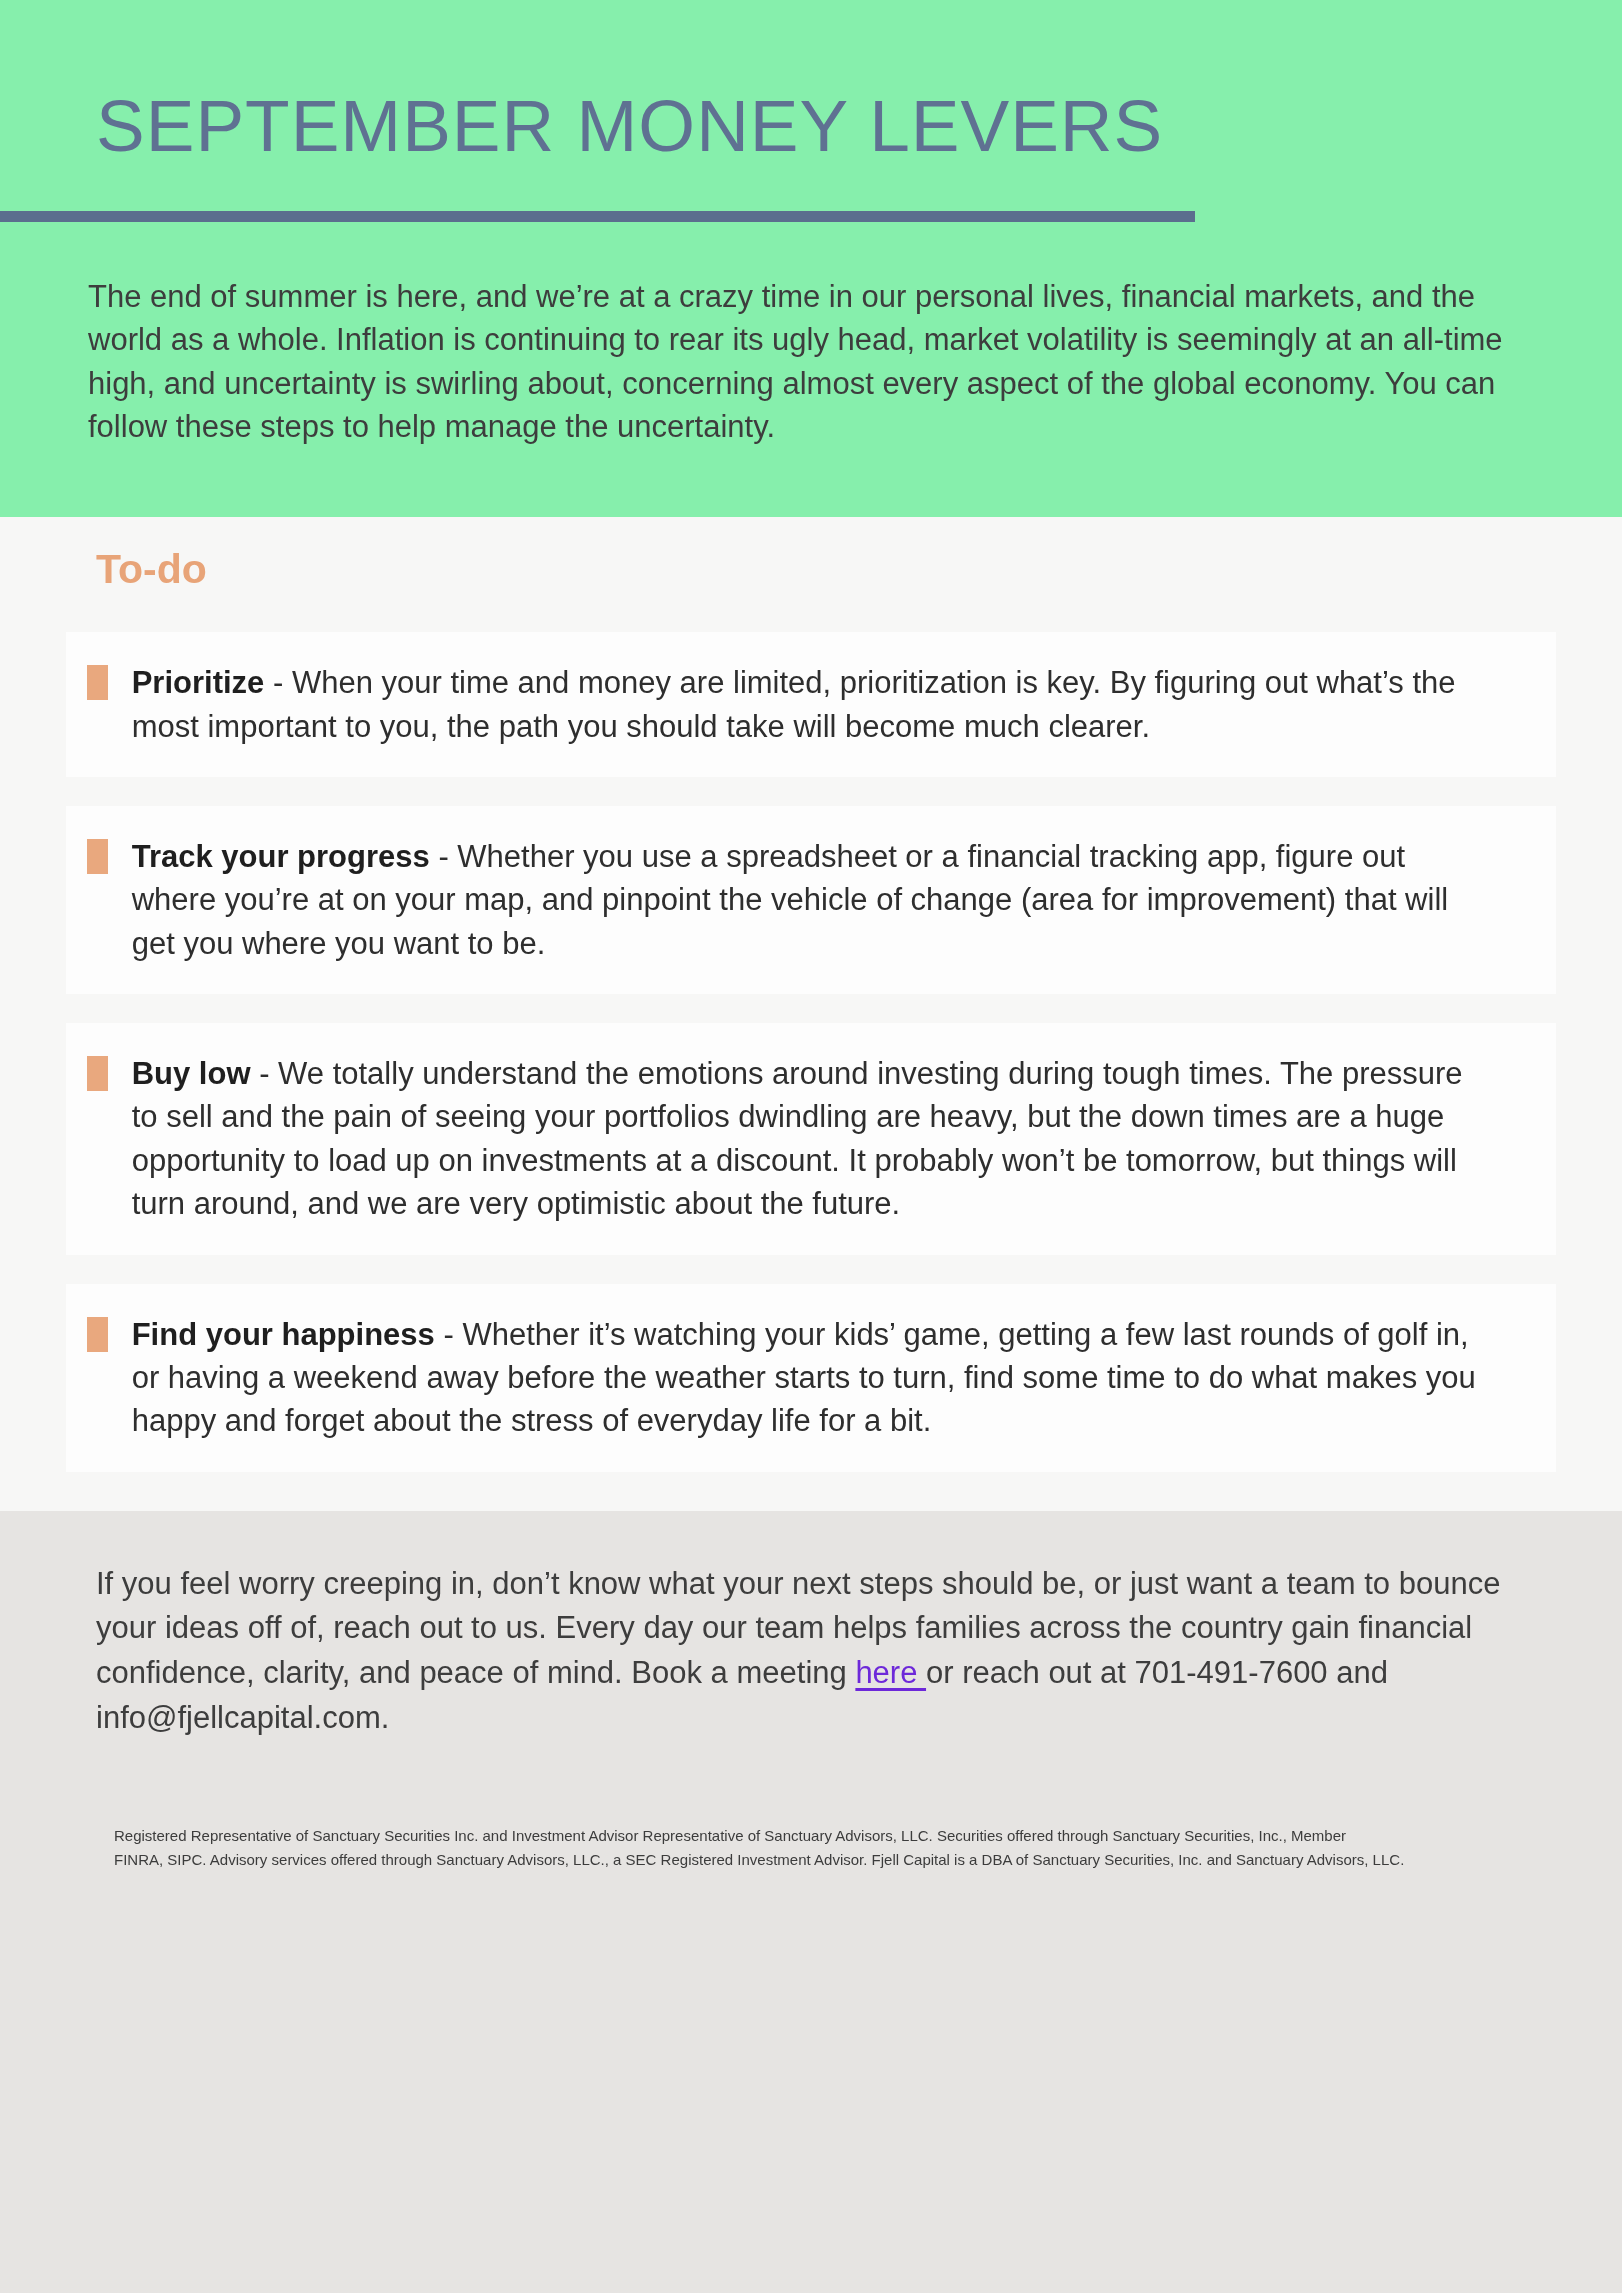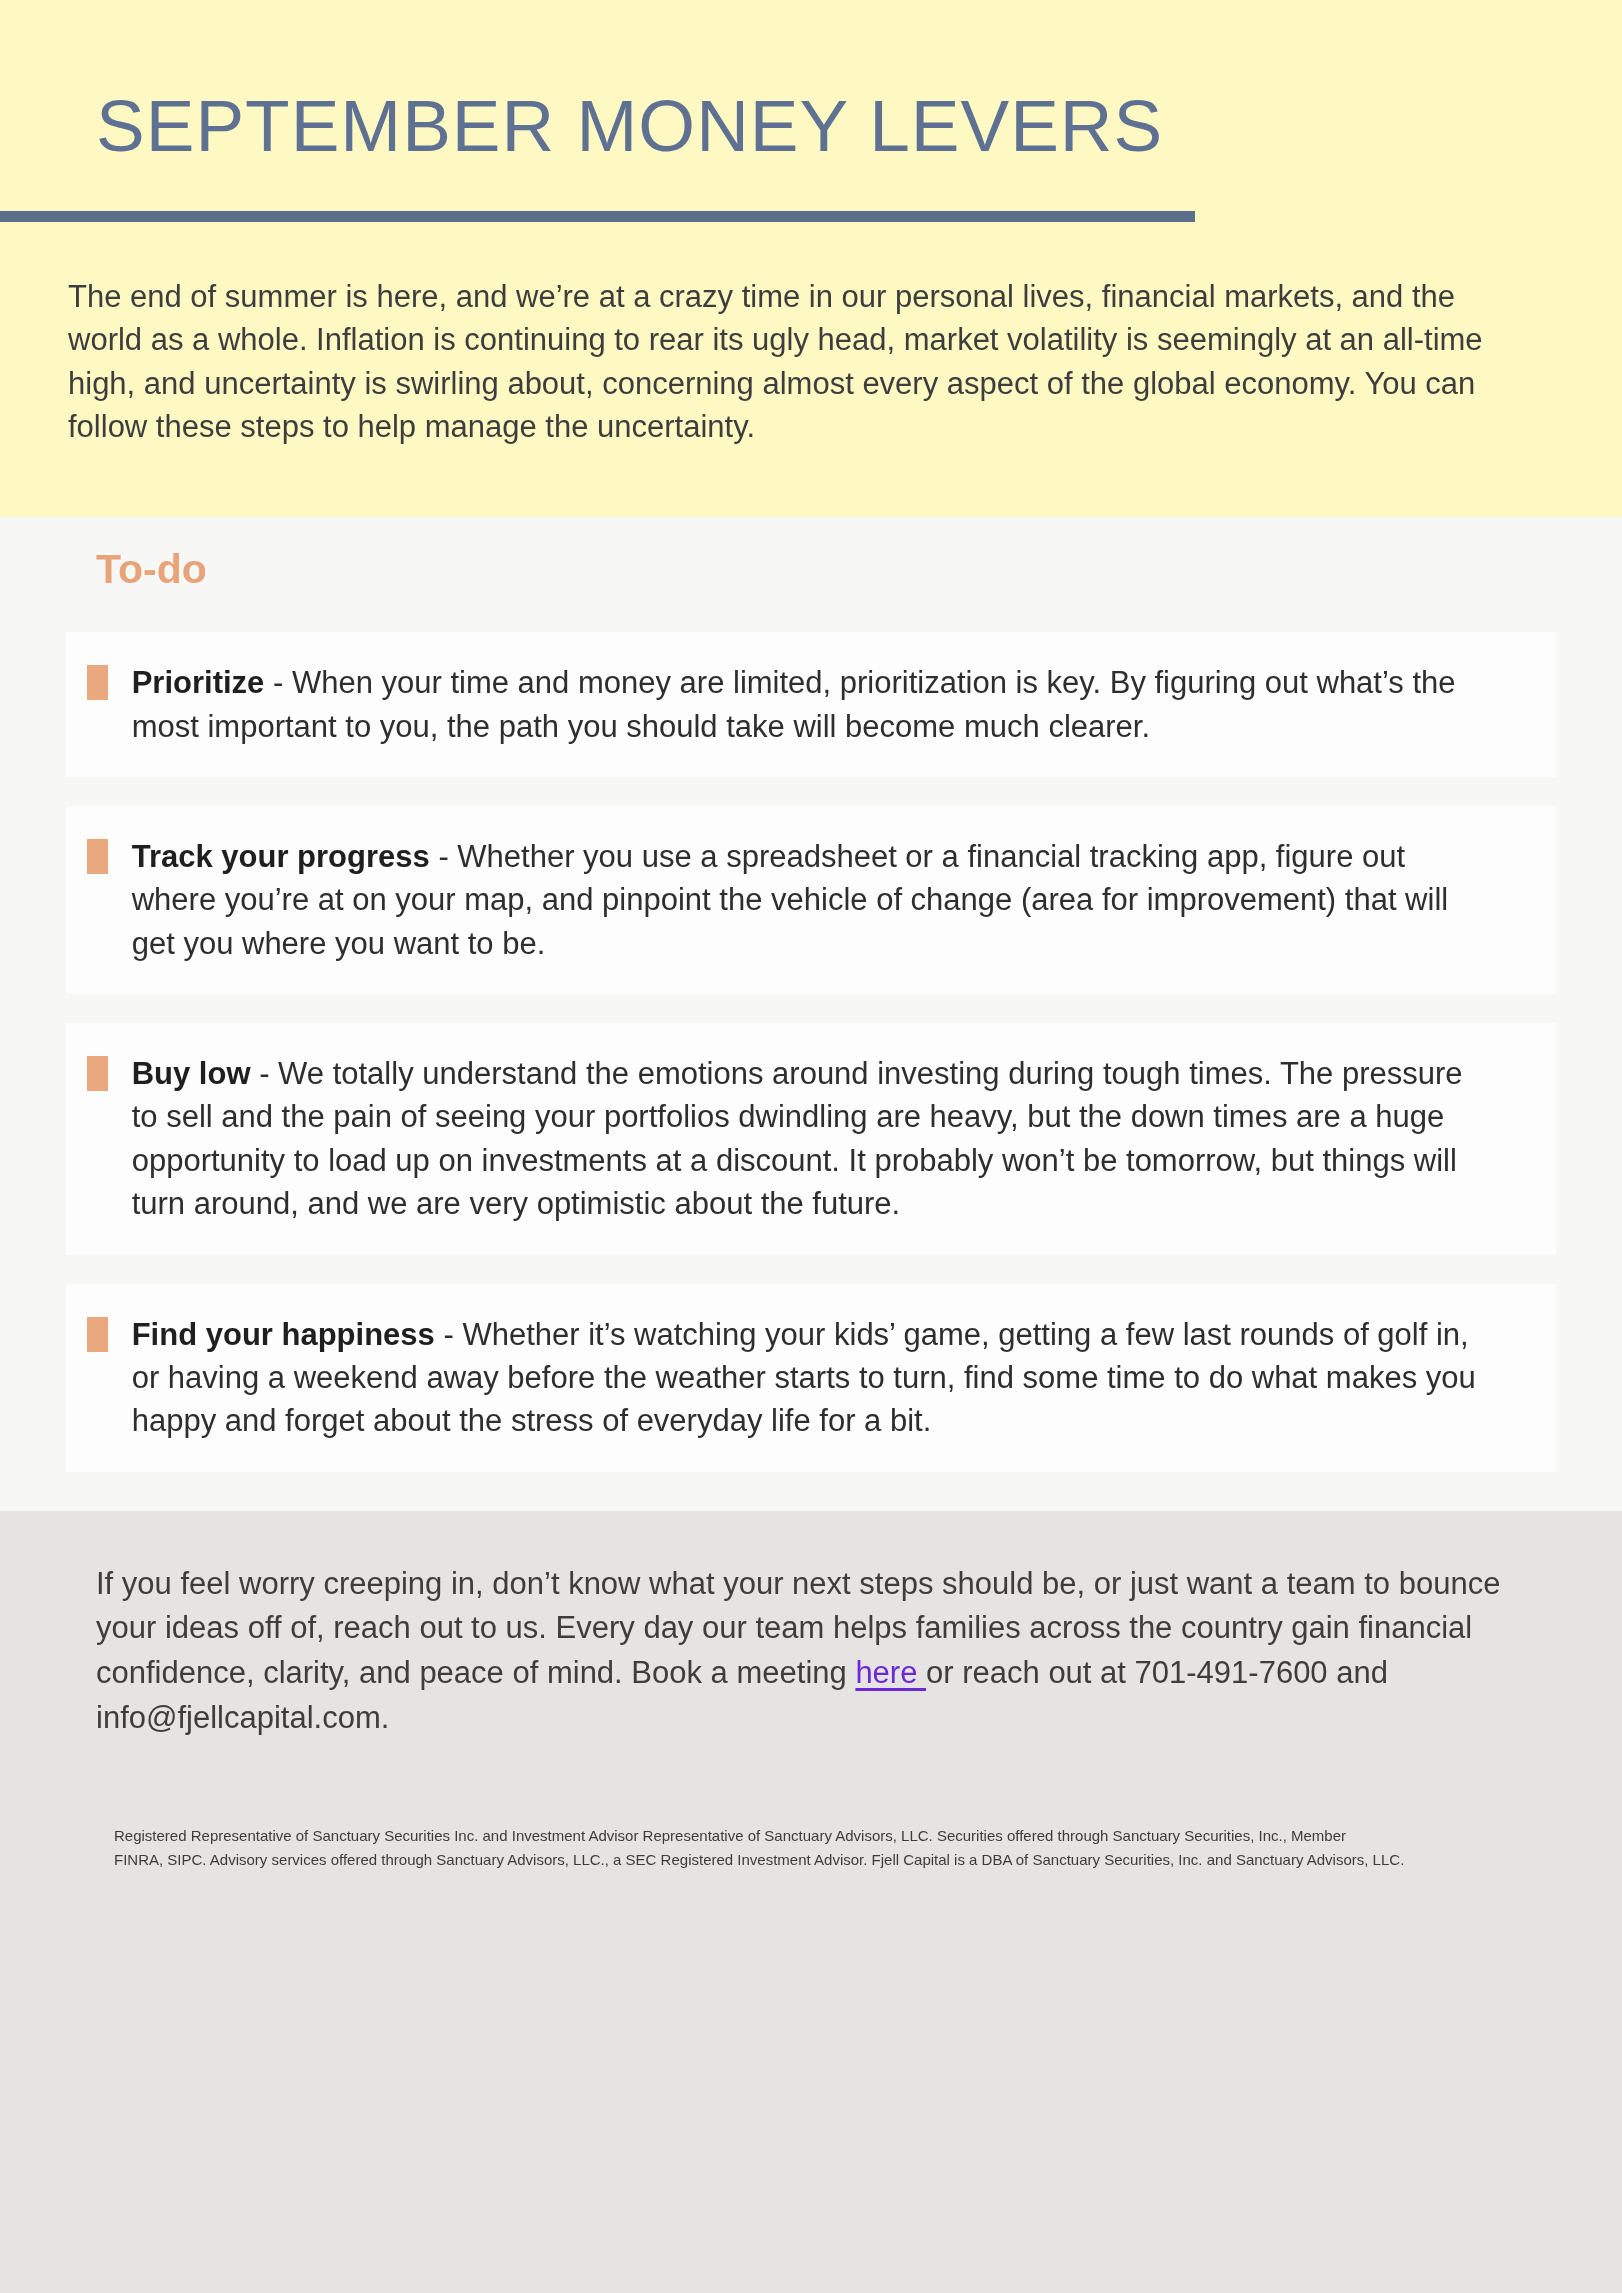"SEPTEMBER MONEY LEVERS" .top-section { background: #fef9c3 -> #86efac }
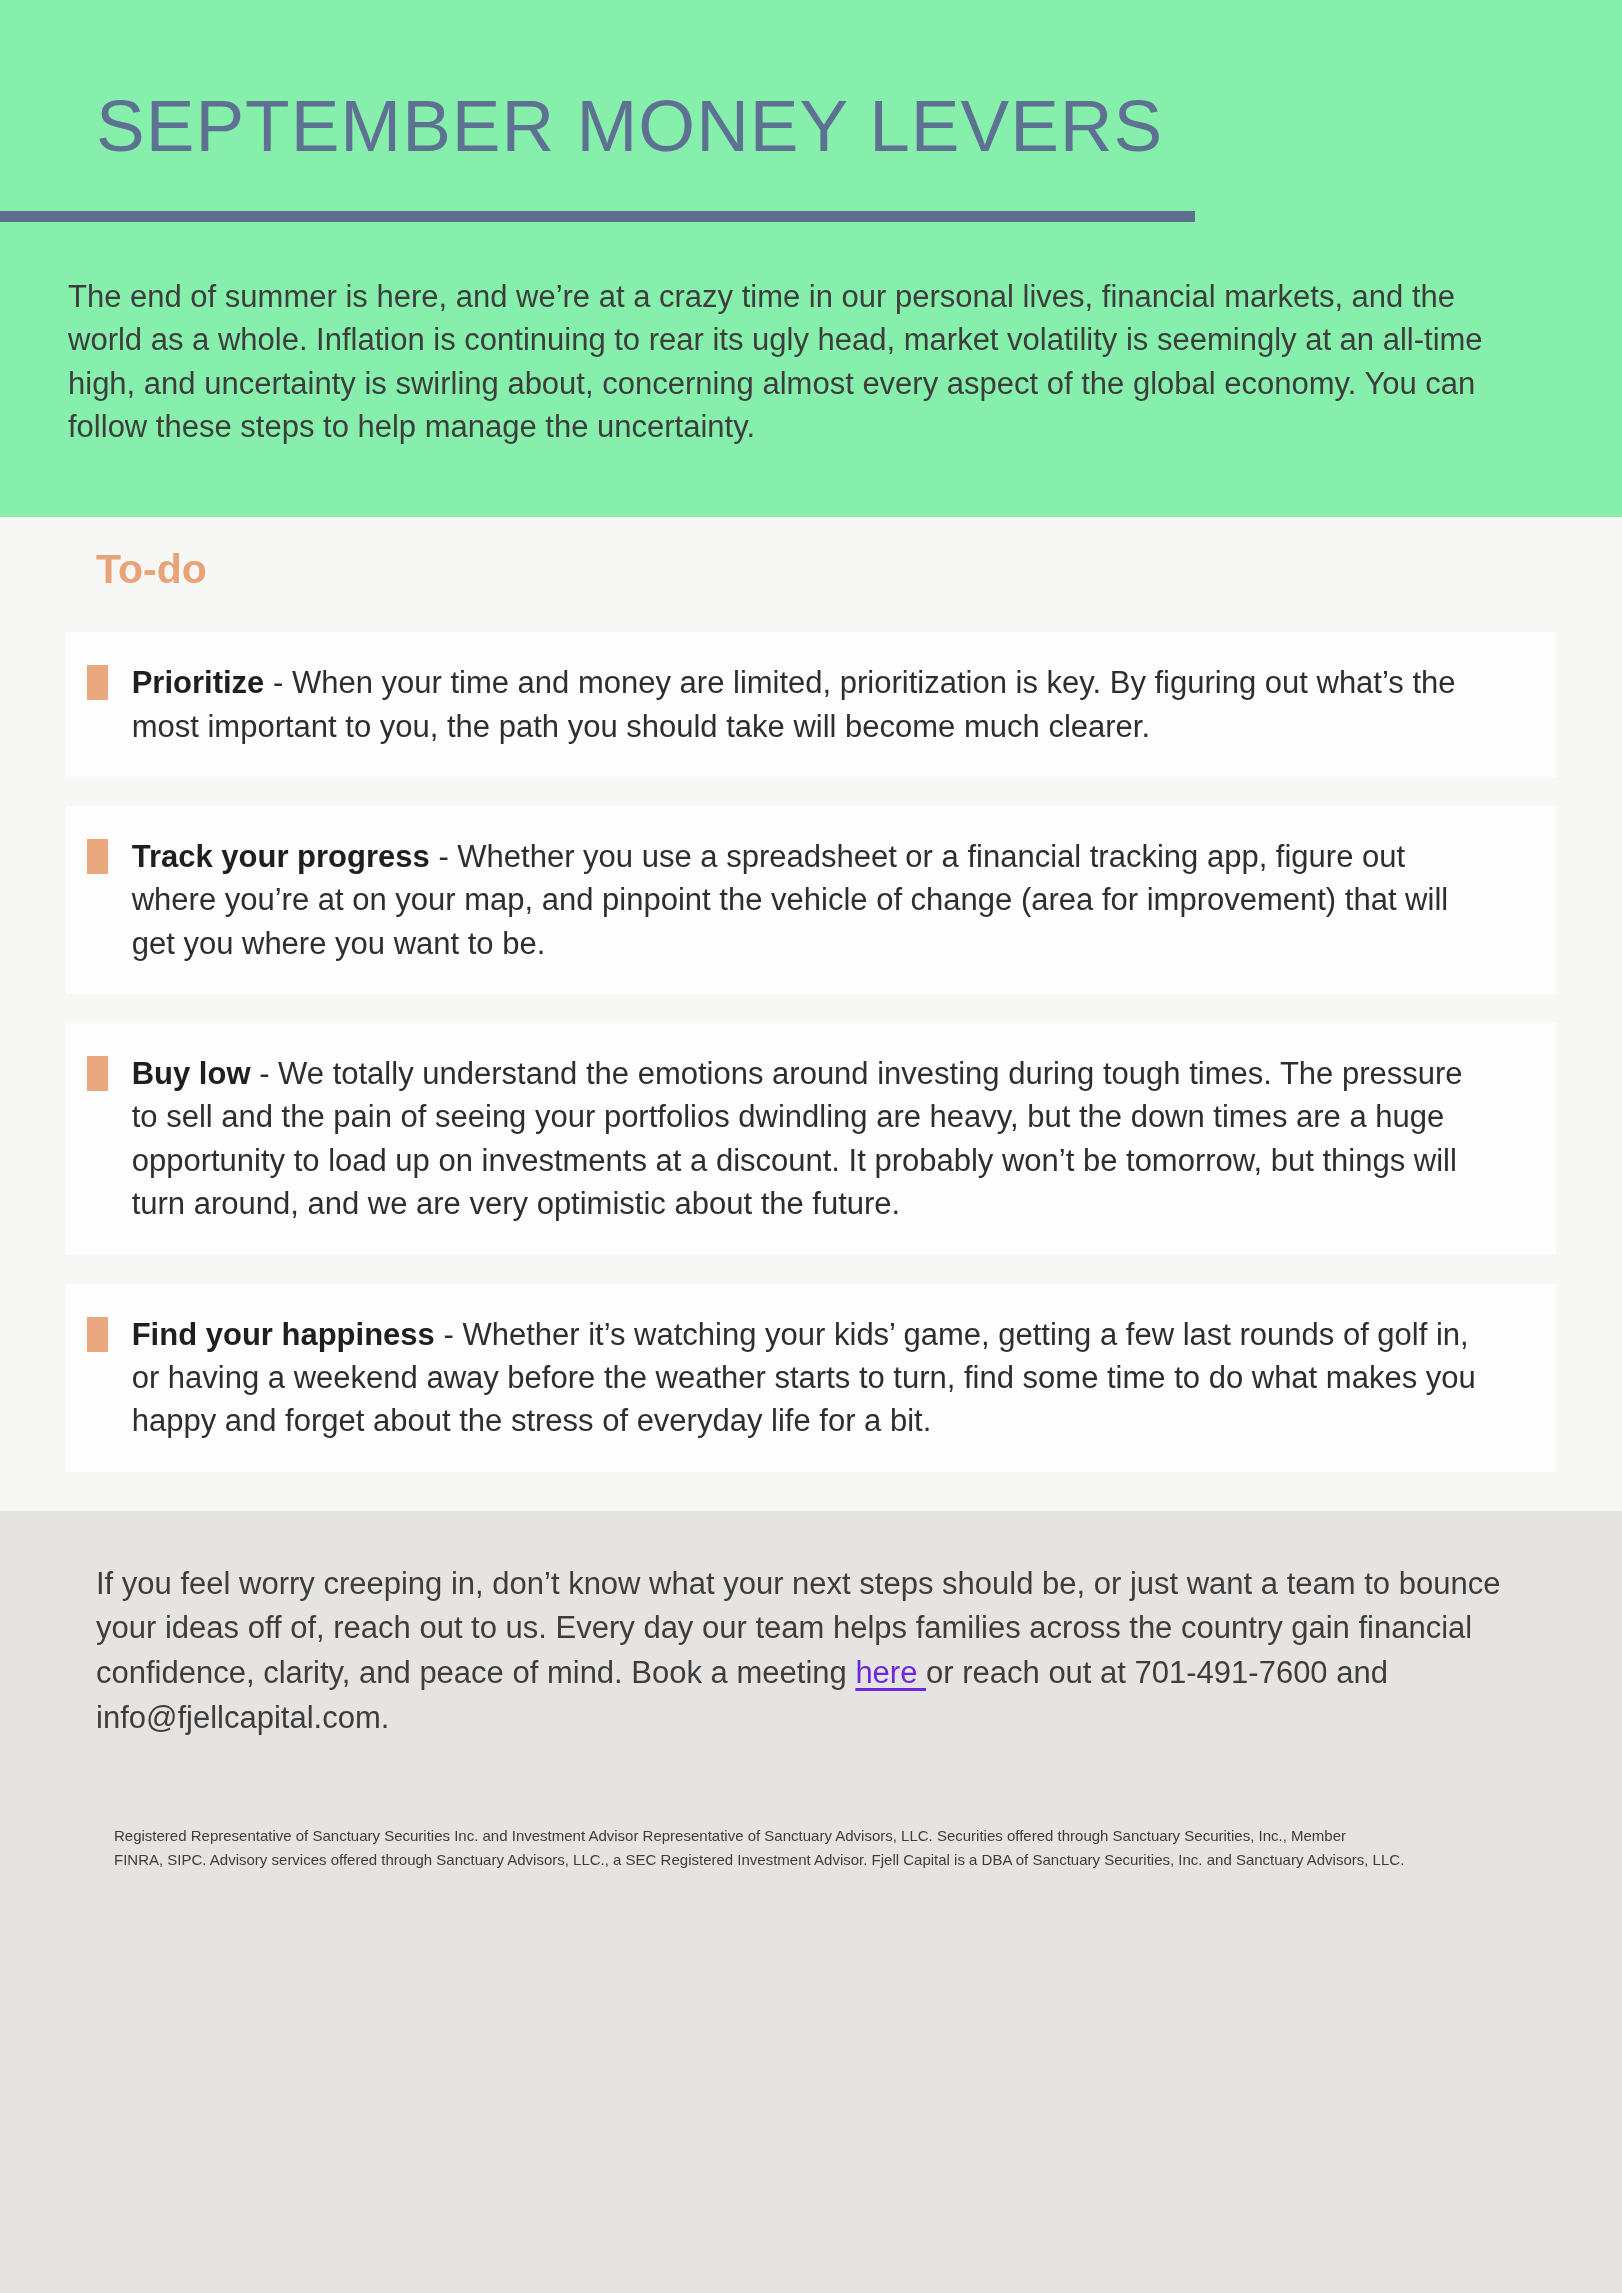"The end of summer is" .intro { margin: 53px 0 0 68px -> 53px 0 0 88px }
